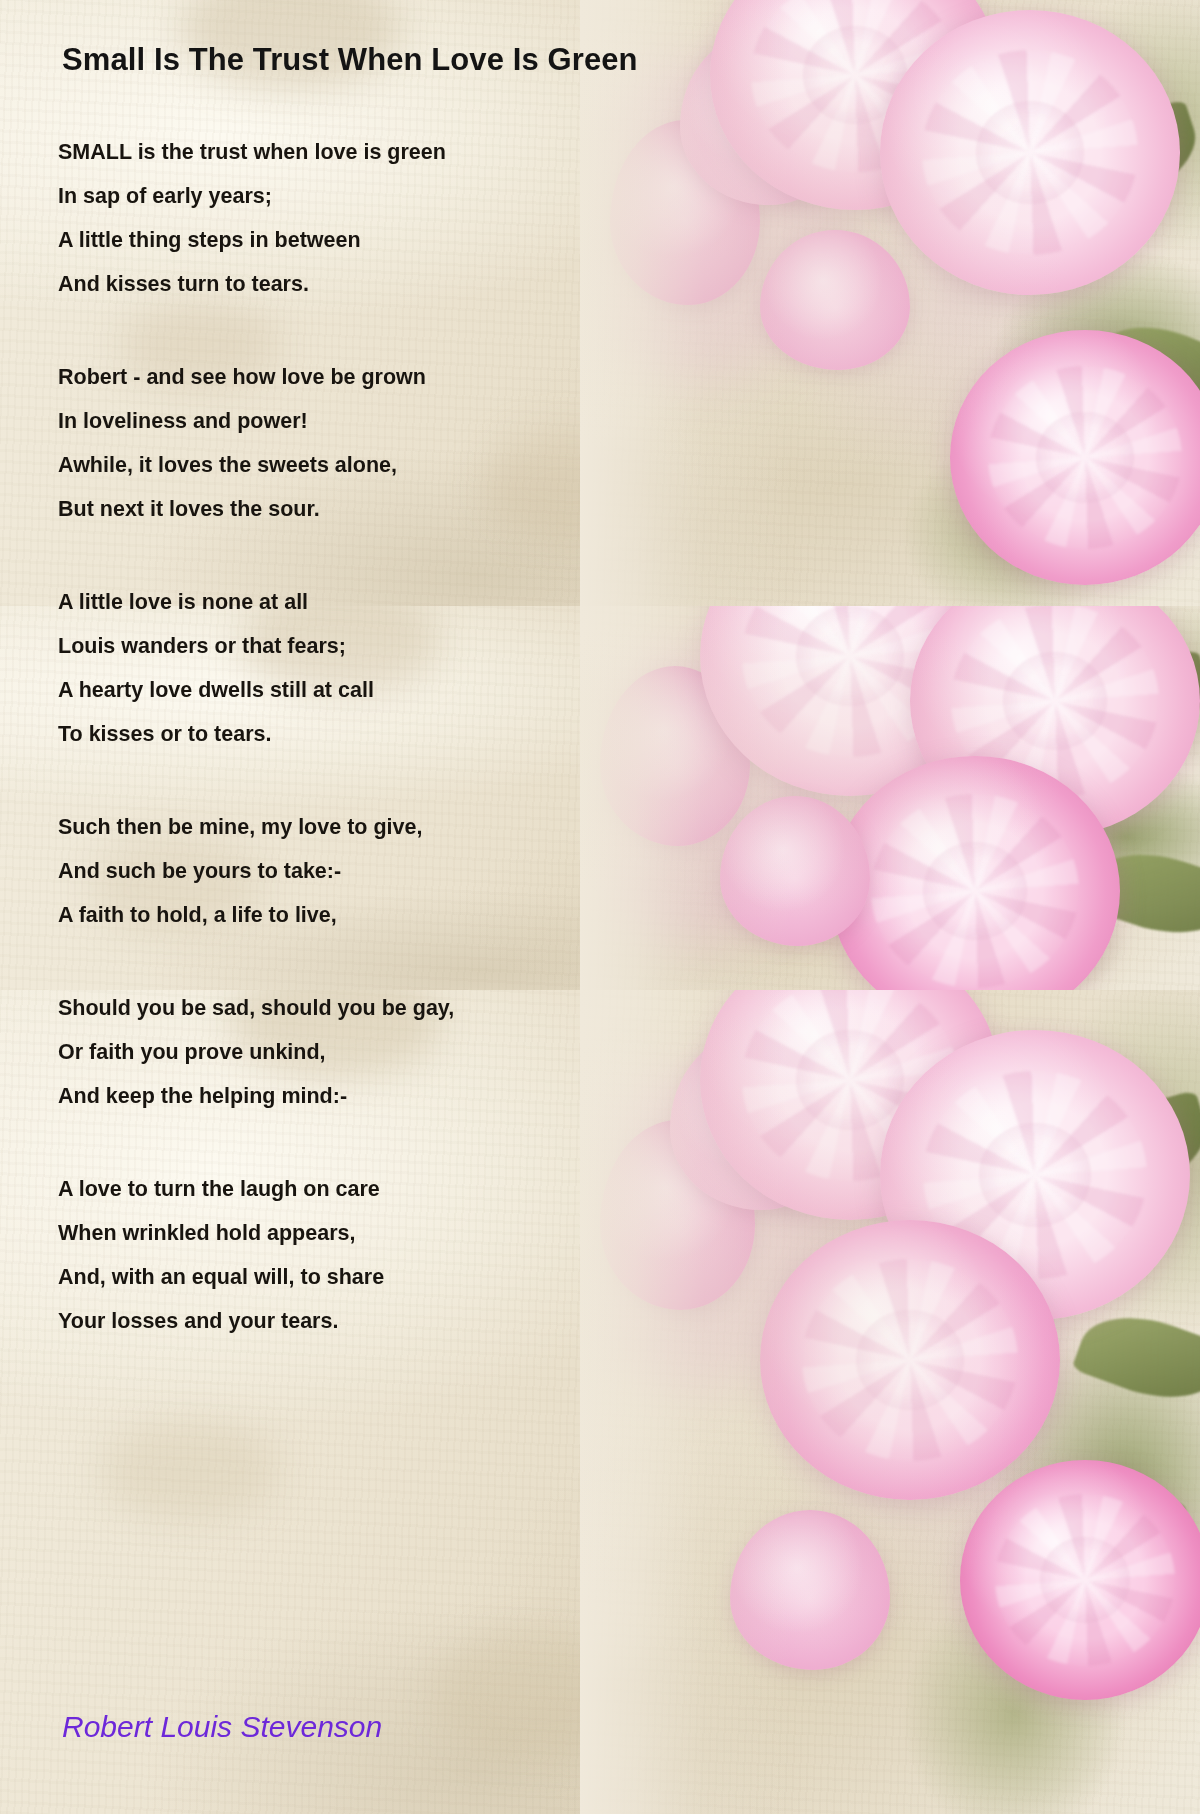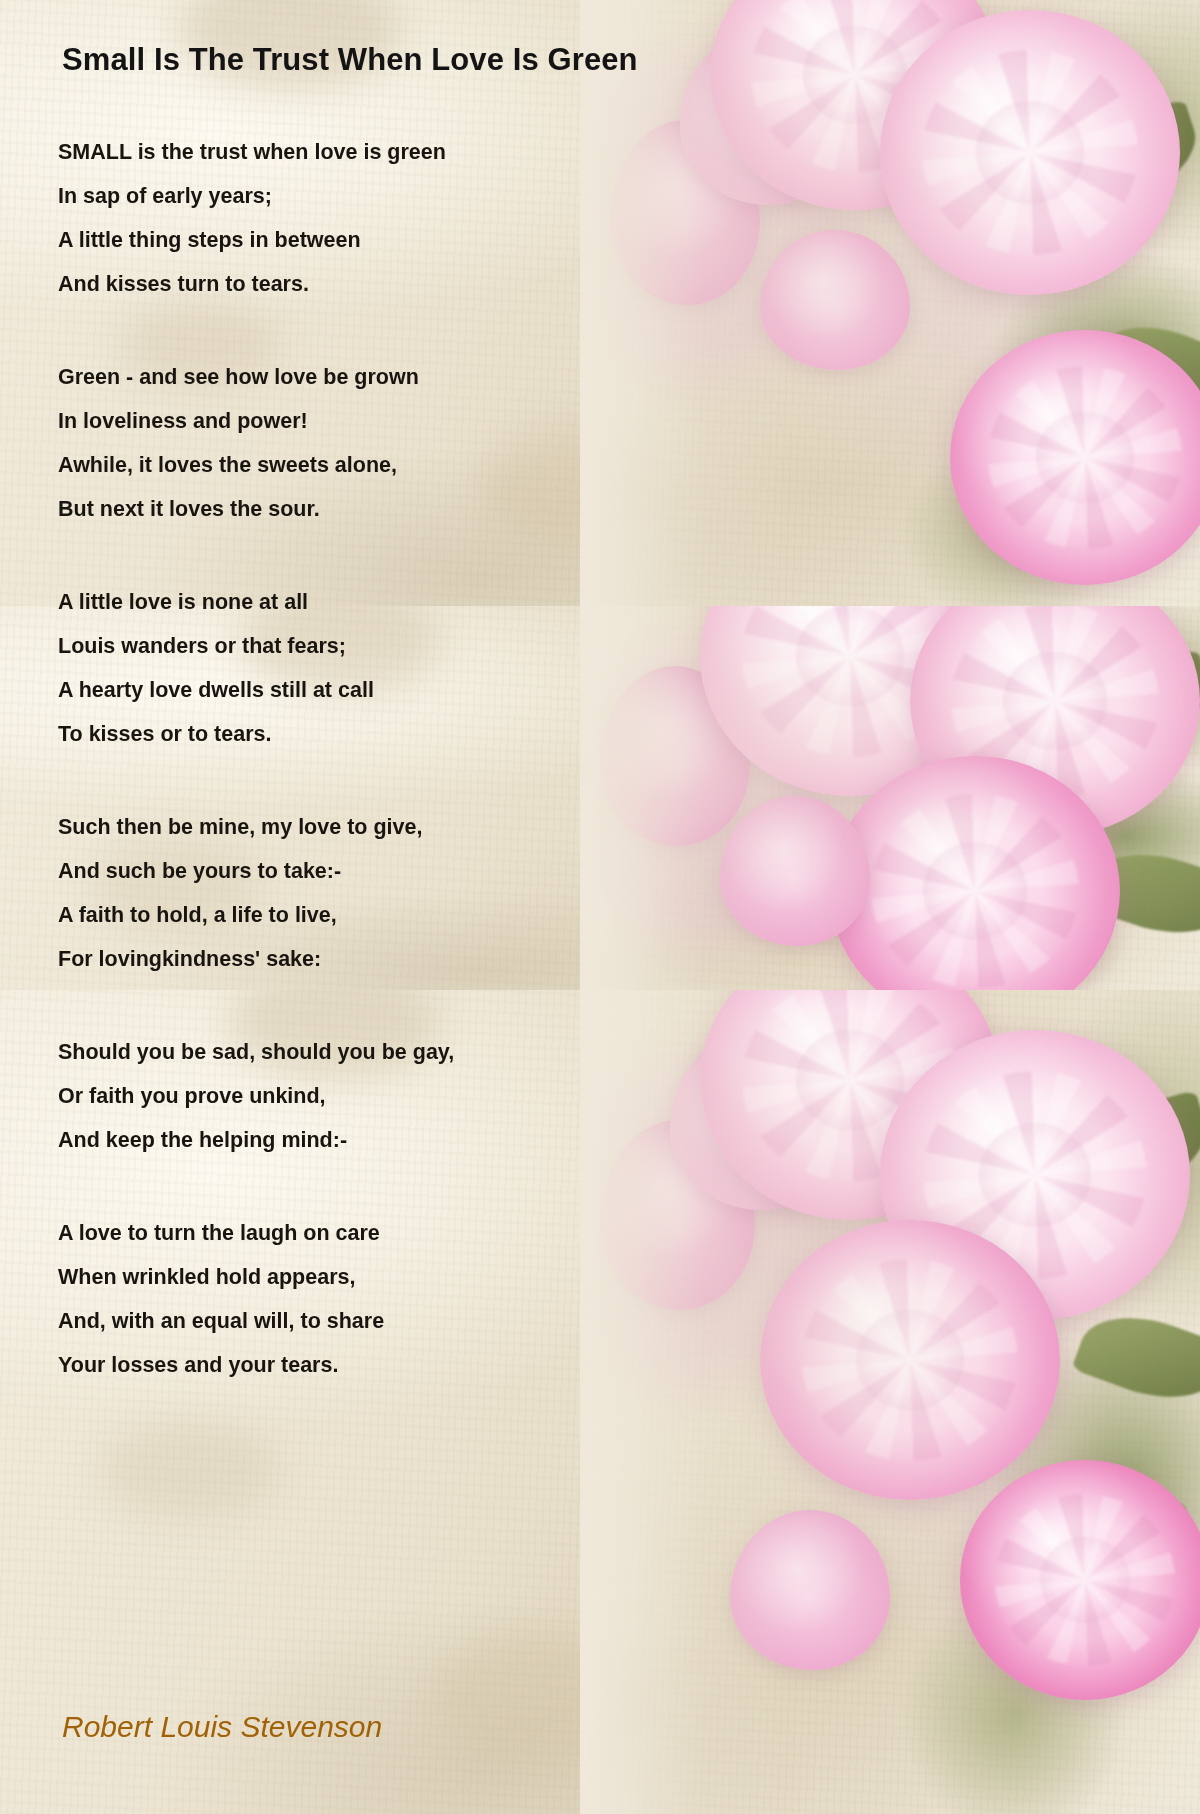"Green - and see how" div.line { text: Green -> Robert }
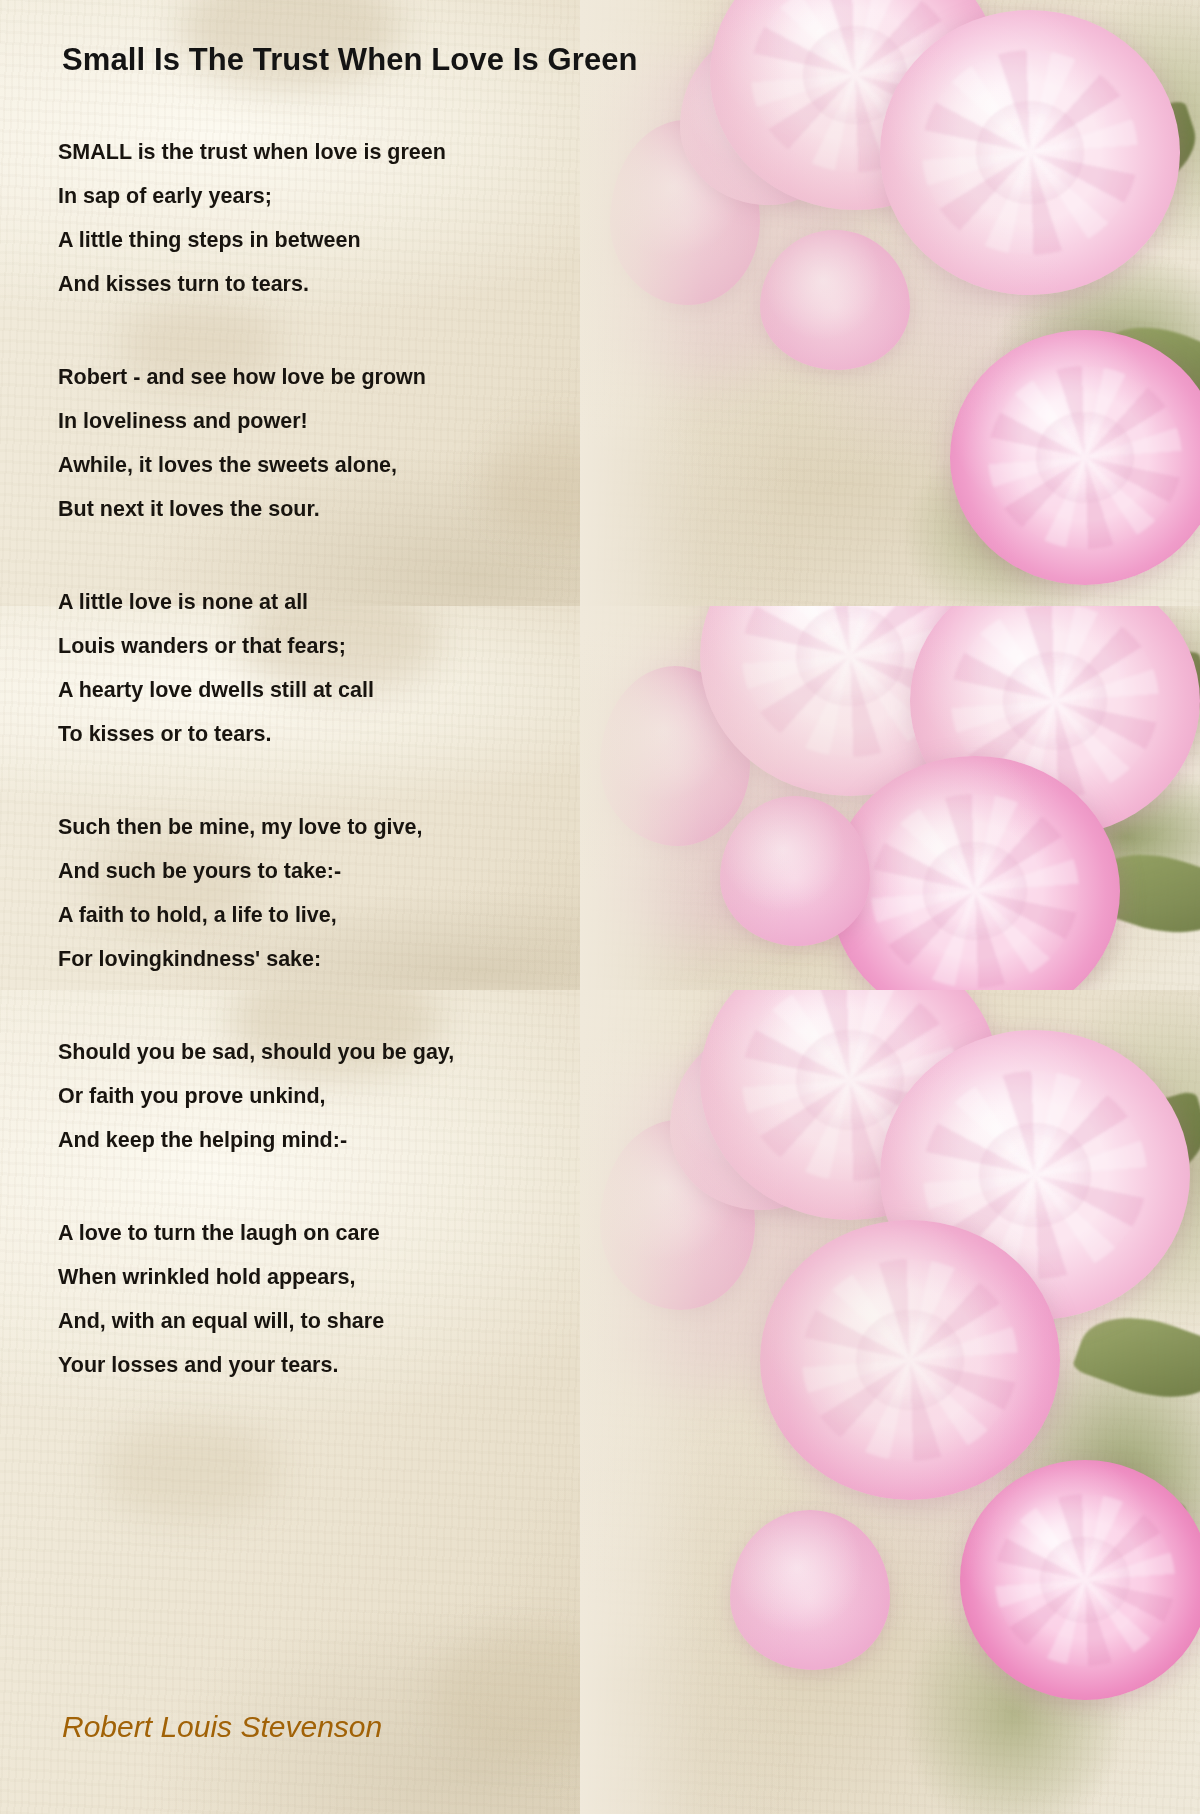"For lovingkindness' sake:" div.line { html: <div>For lovingkindness' sake:</div> -> none }
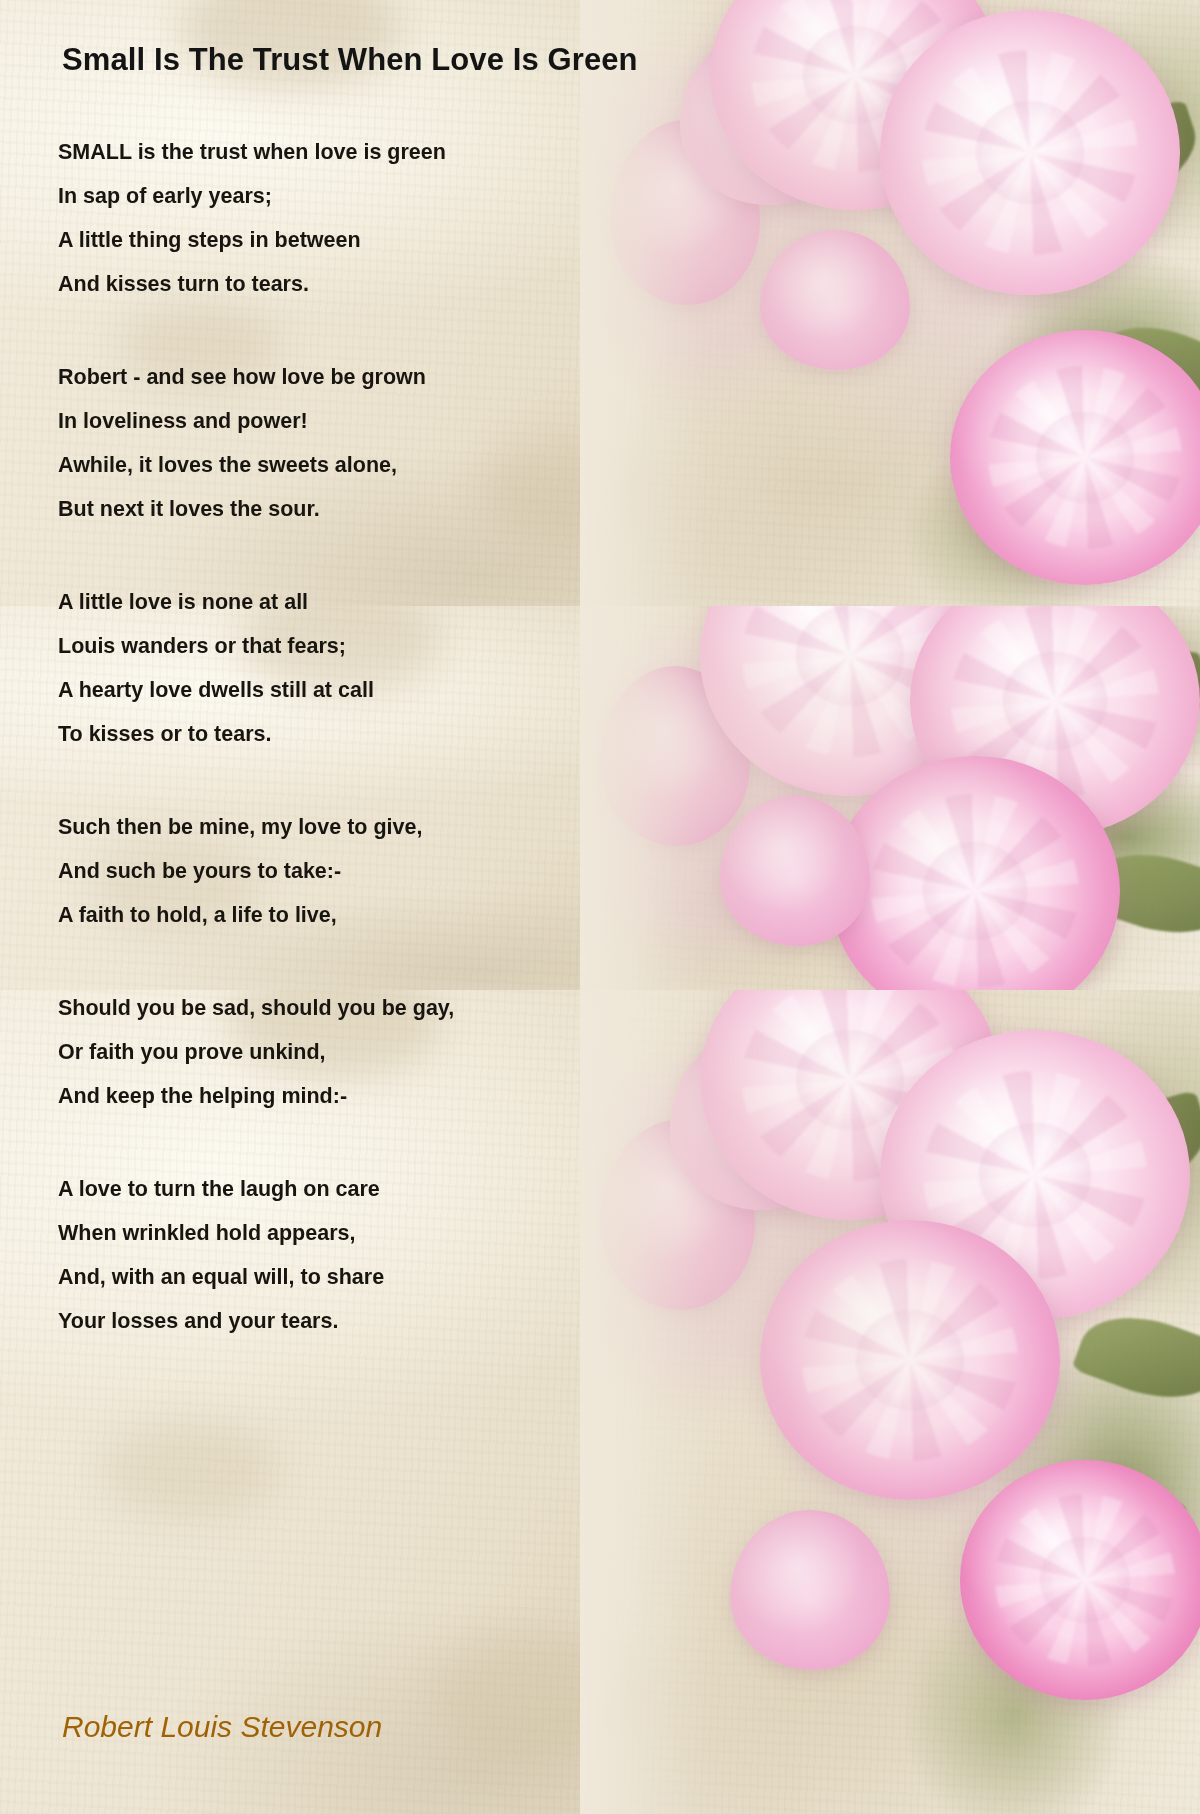"Robert Louis Stevenson" .author { color: #a16207 -> #6d28d9 }
